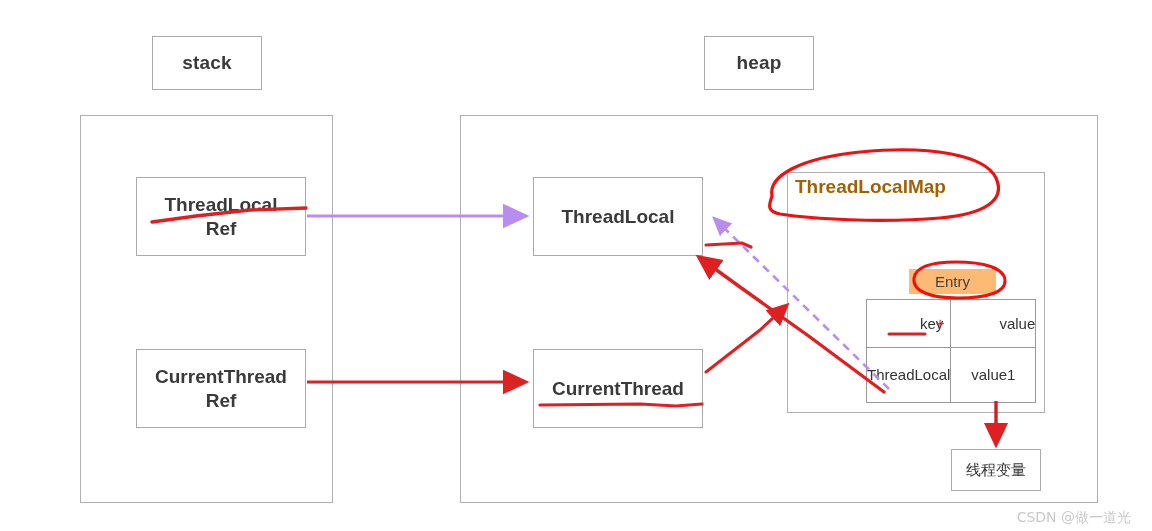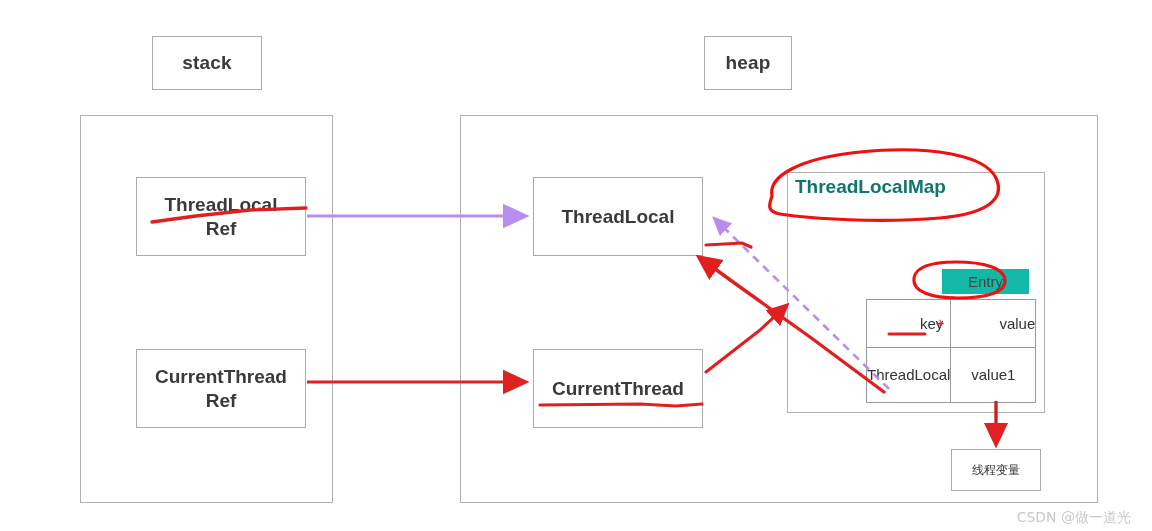"heap" div.box { width: 88px -> 110px }
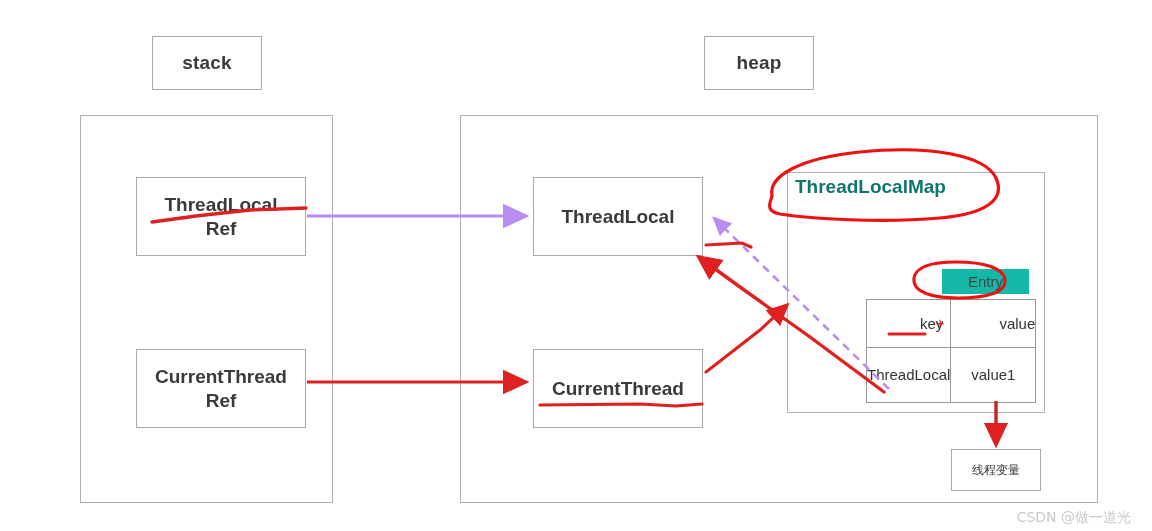"ThreadLocalMap" .map-title { color: #0f766e -> #a16207 }
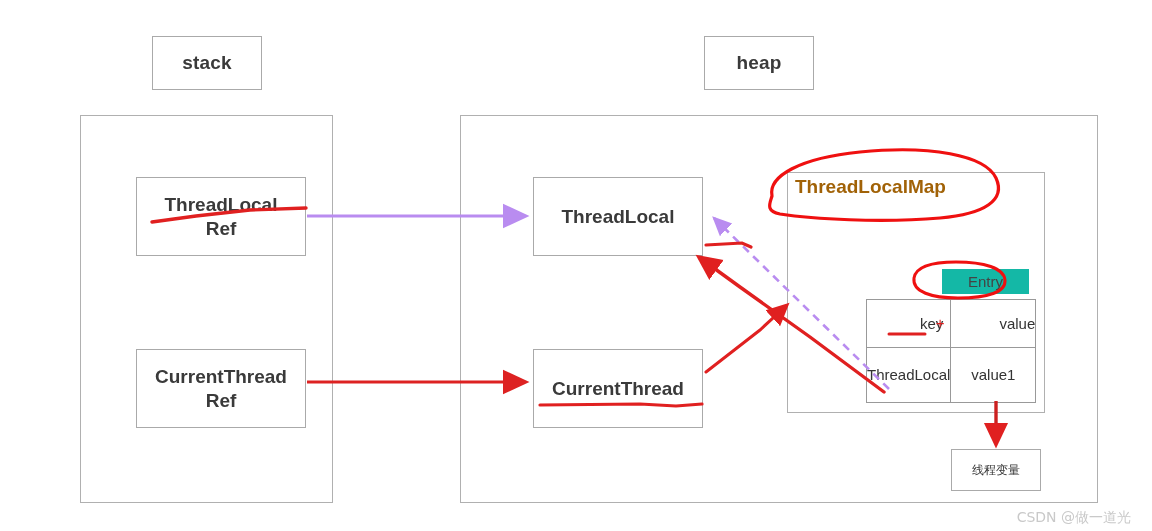"Entry" .entry-chip { background: #14b8a6 -> #fdba74; margin-left: 33px -> none }
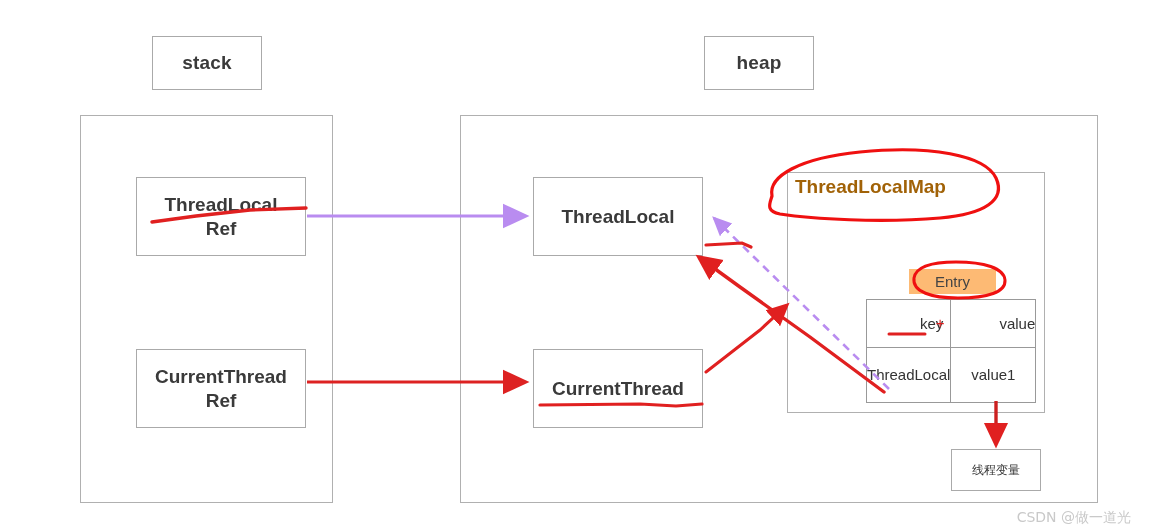"线程变量" .chn { font-size: 12px -> 15px }
